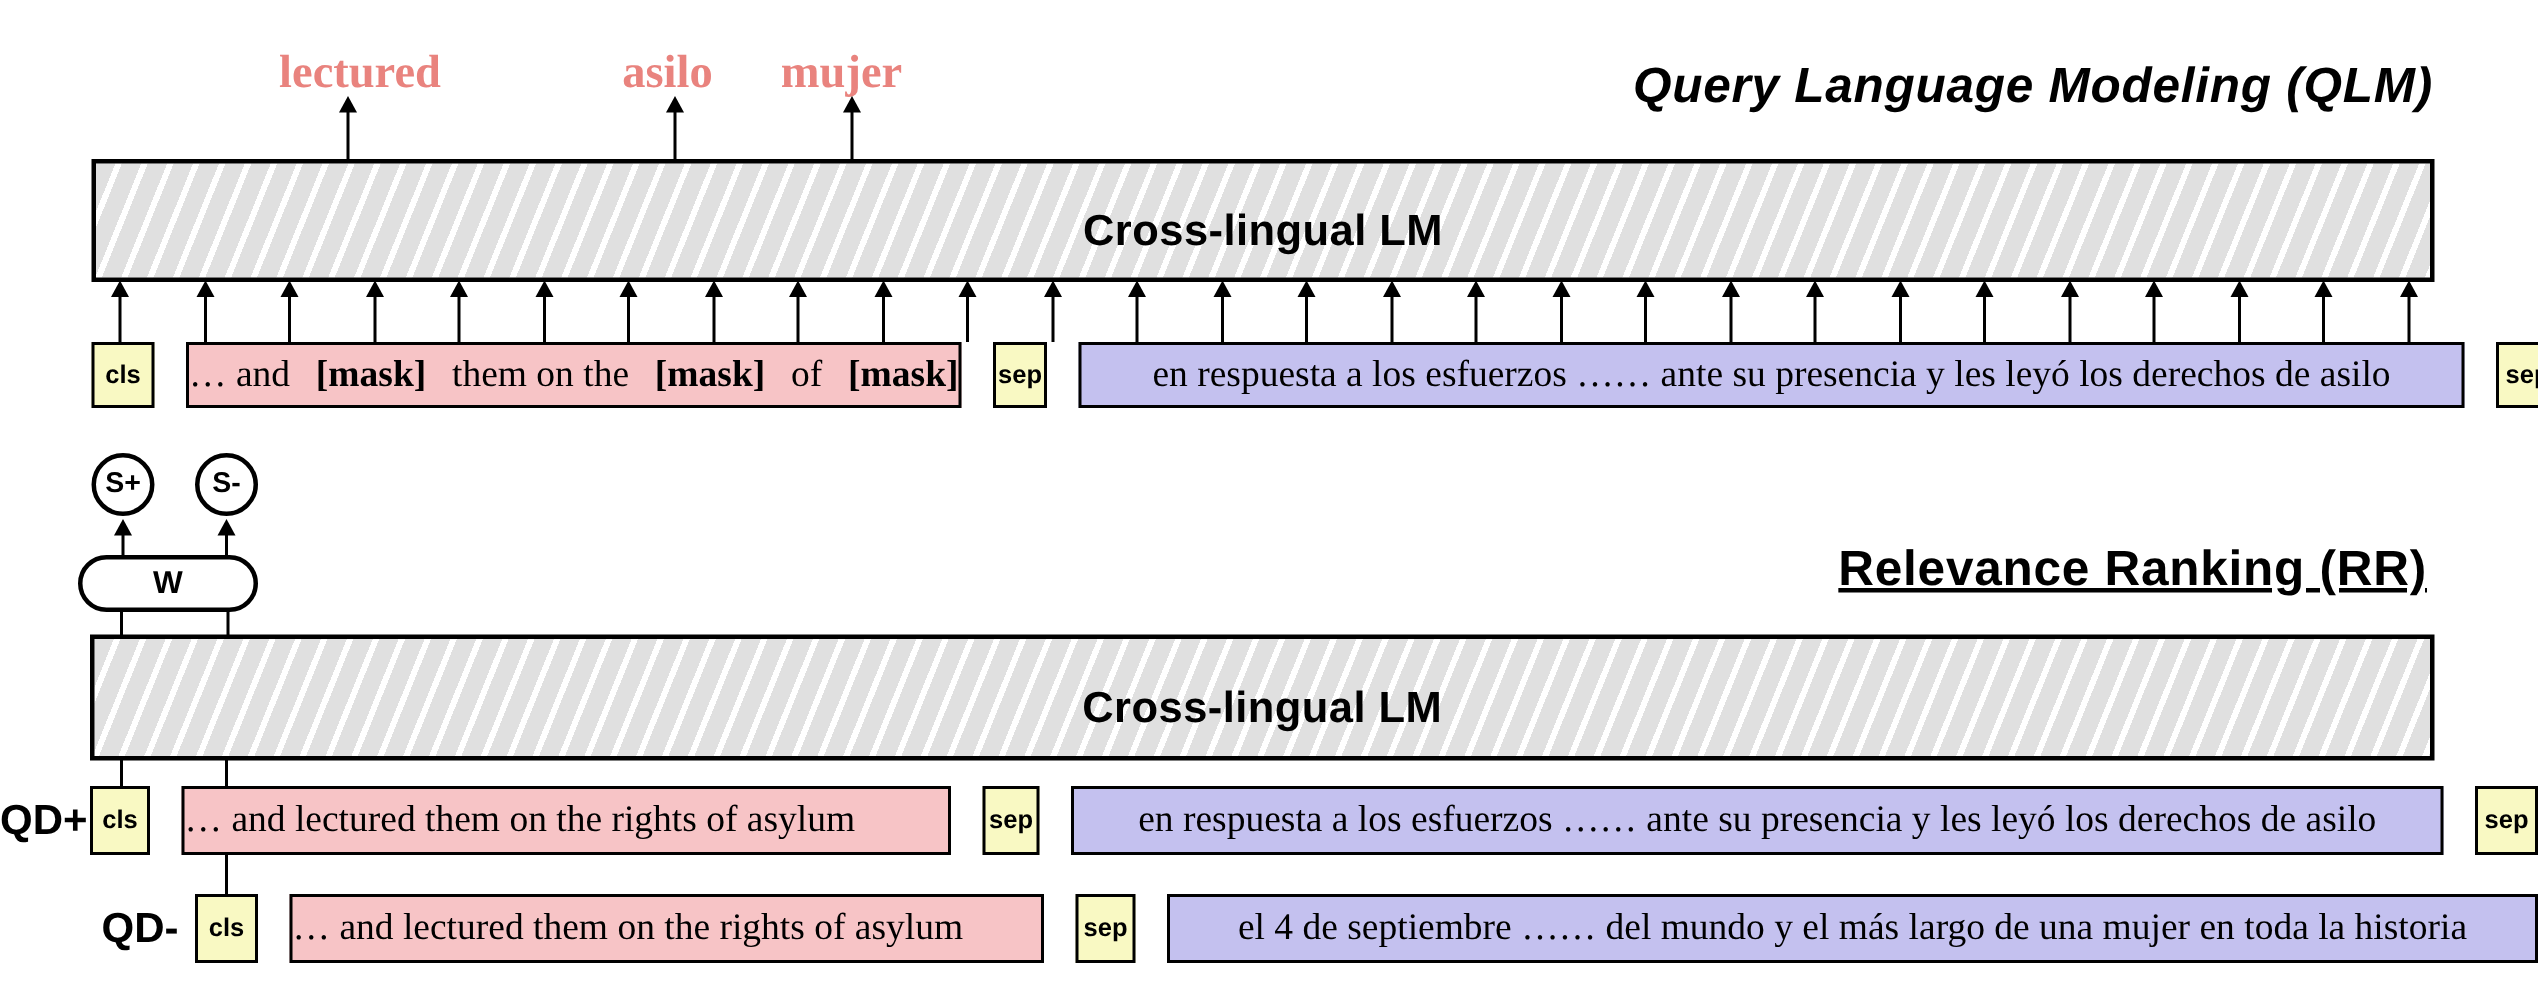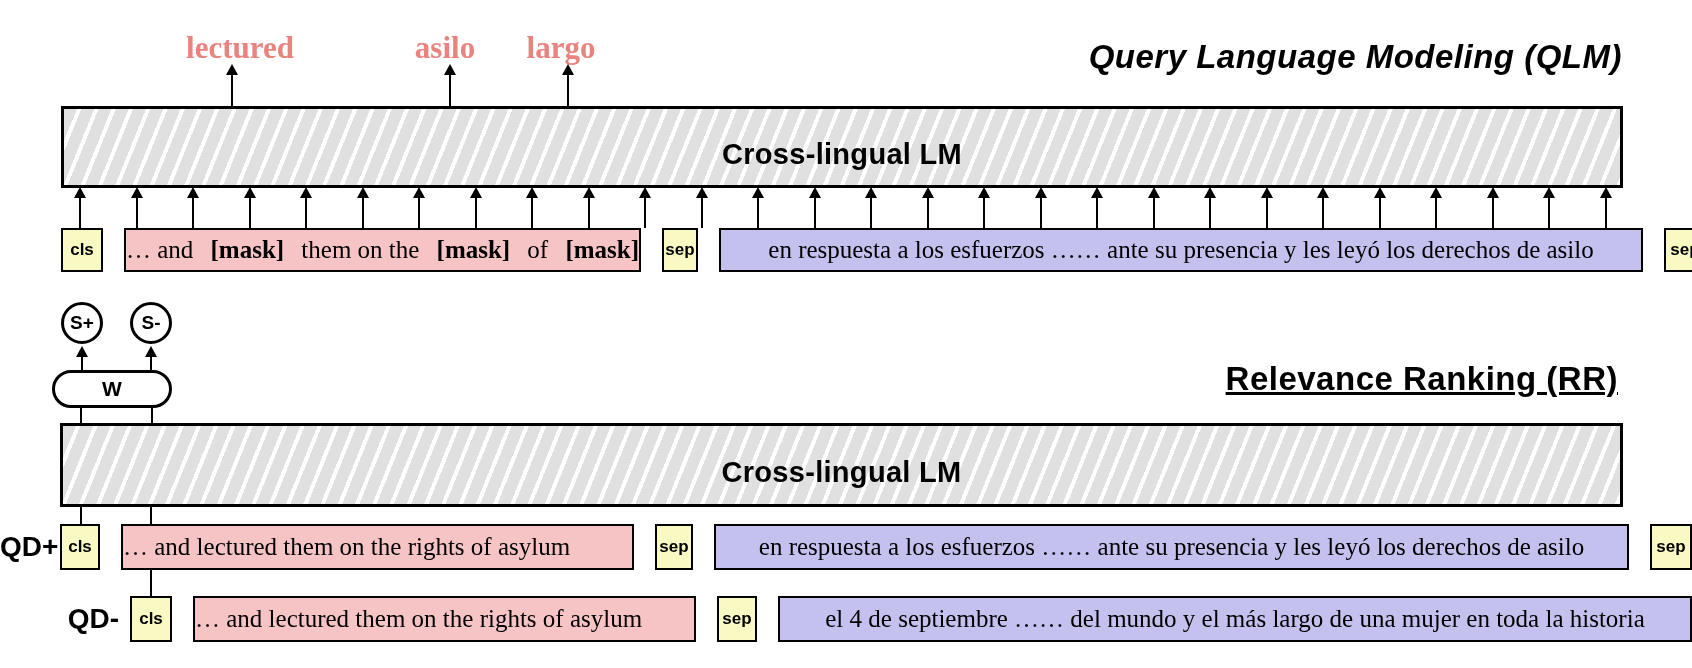"largo" span.pred-word { text: largo -> mujer }
